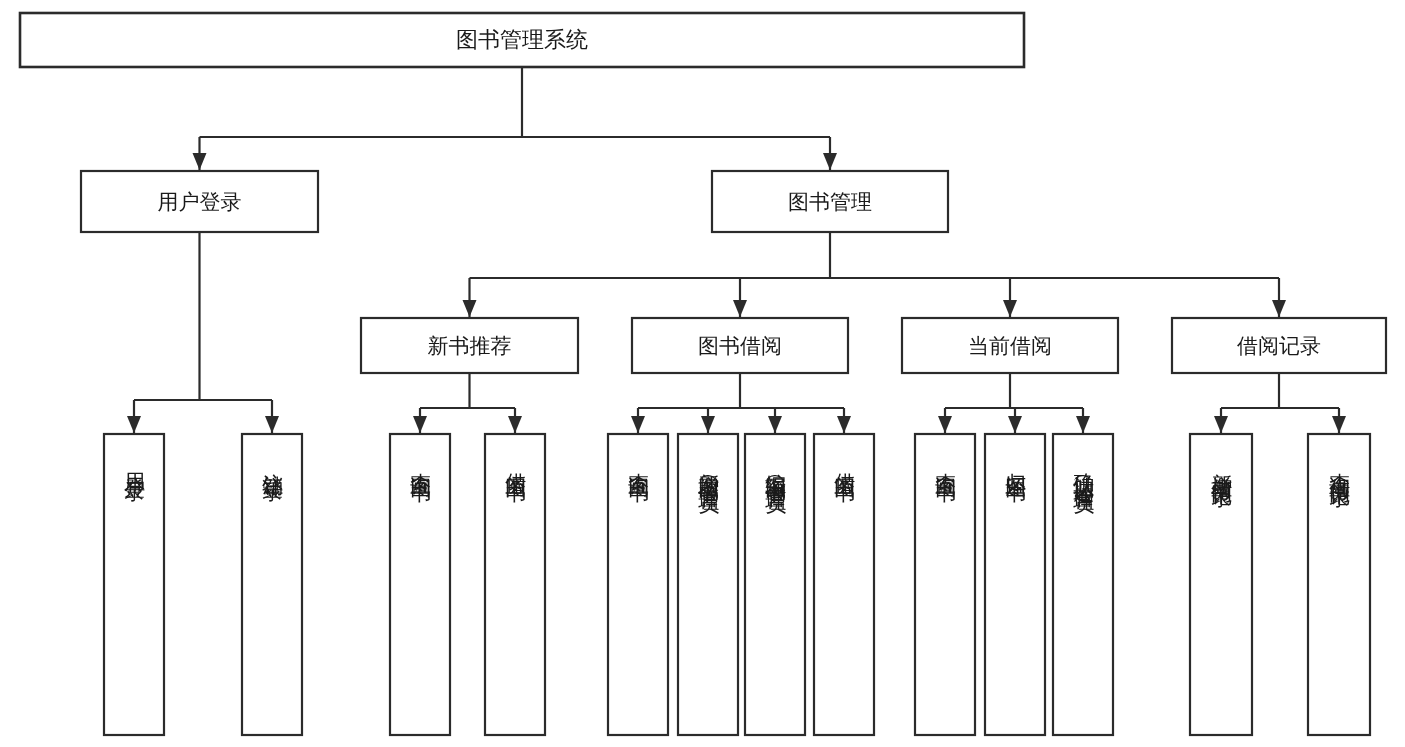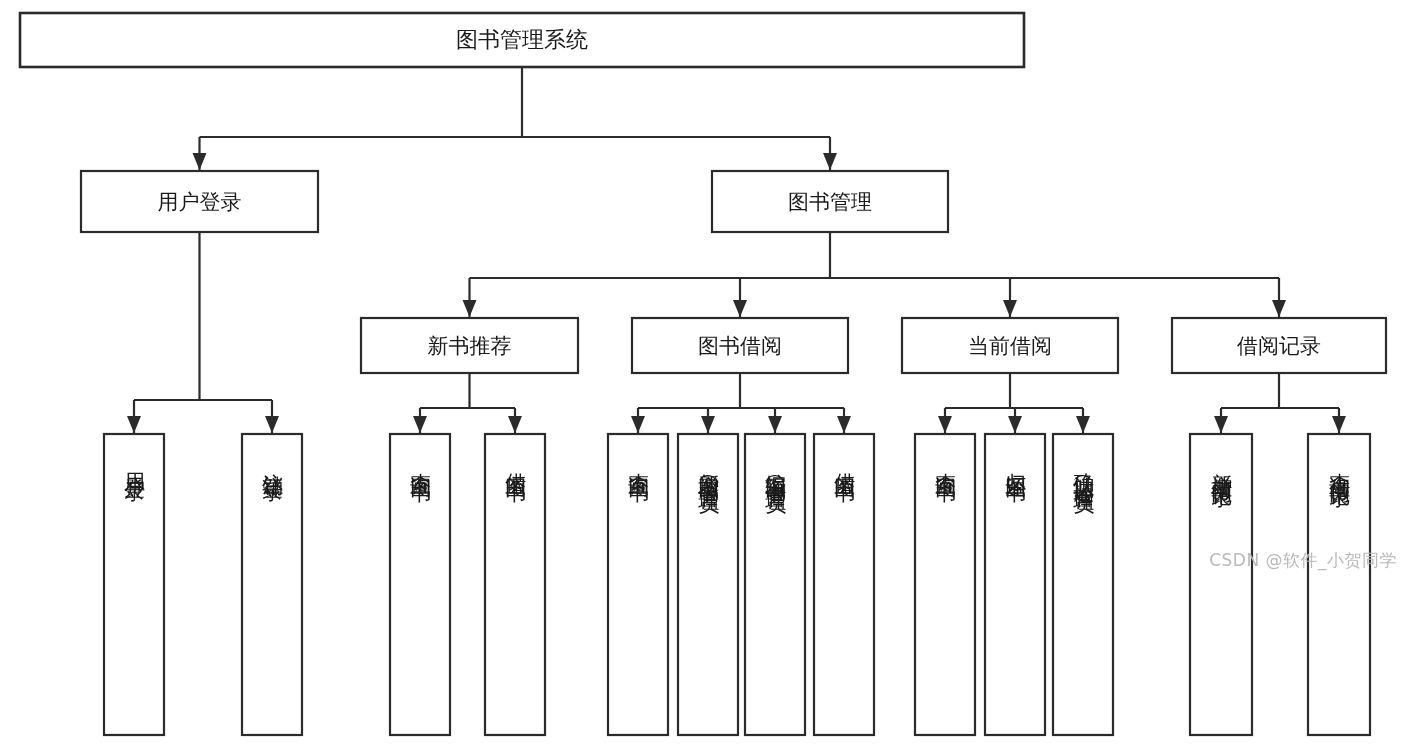"CSDN @软件_小贺同学" div.watermark { html: <div>CSDN @软件_小贺同学</div> -> none }
